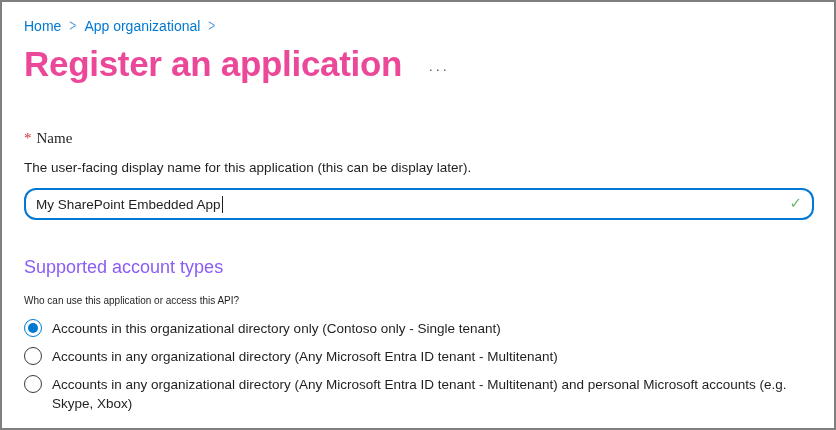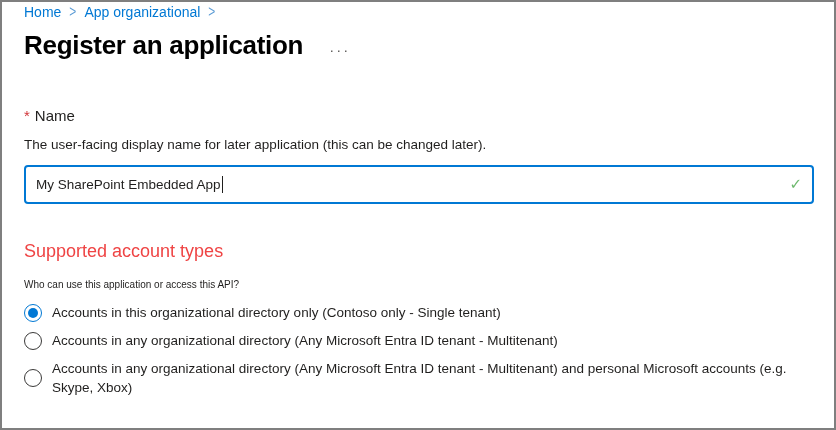"Home" .page { padding: 0 22px 0 22px -> 14px 22px 0 22px }
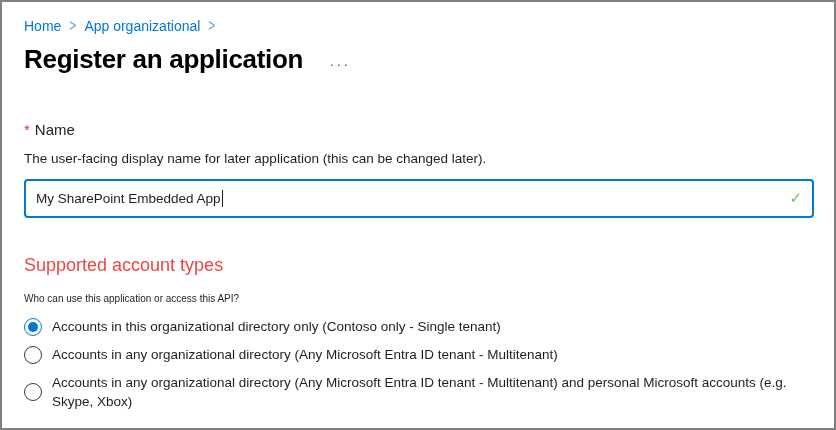"Register an application" .page-title { color: #000000 -> #ec4899; font-size: 26px -> 35px }
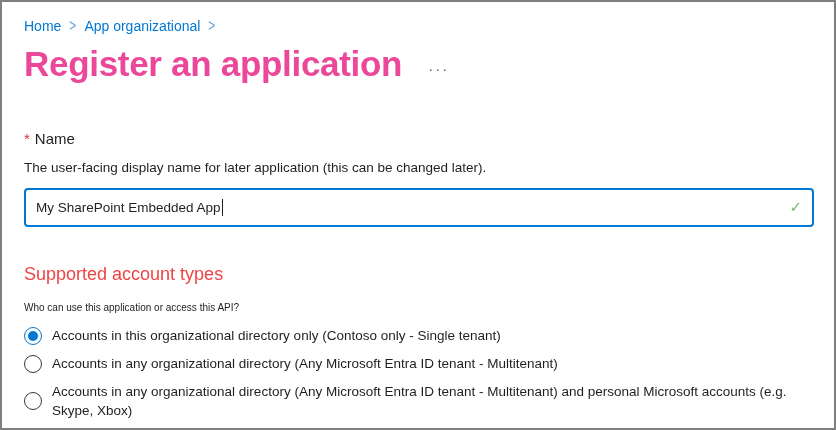"* Name" .name-label-row { font-family: none -> Liberation Serif, serif }
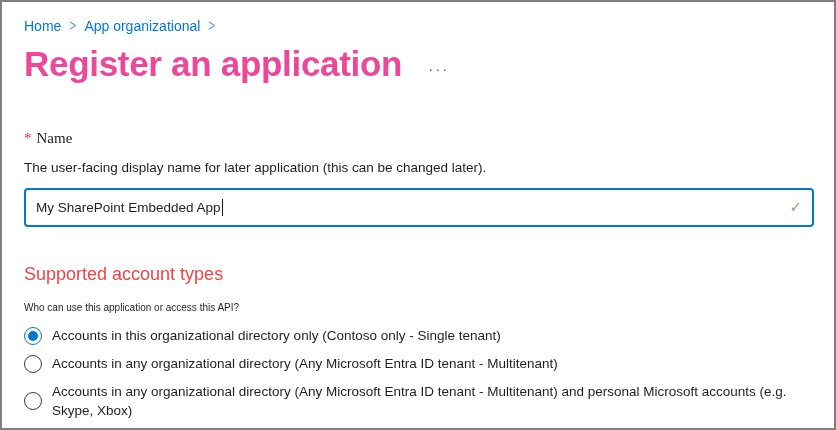"The user-facing display name for" div.field-desc { text: later application (this can be changed -> this application (this can be display }
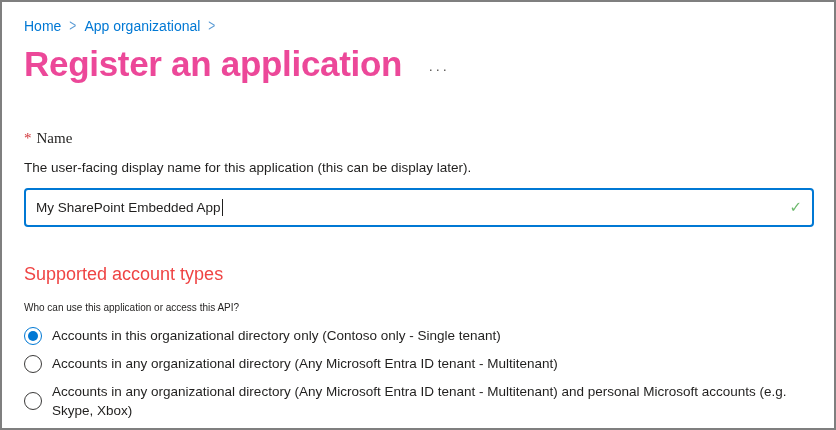"My SharePoint Embedded App" .input-wrap { border-radius: 4px -> 12px; height: 39px -> 32px }
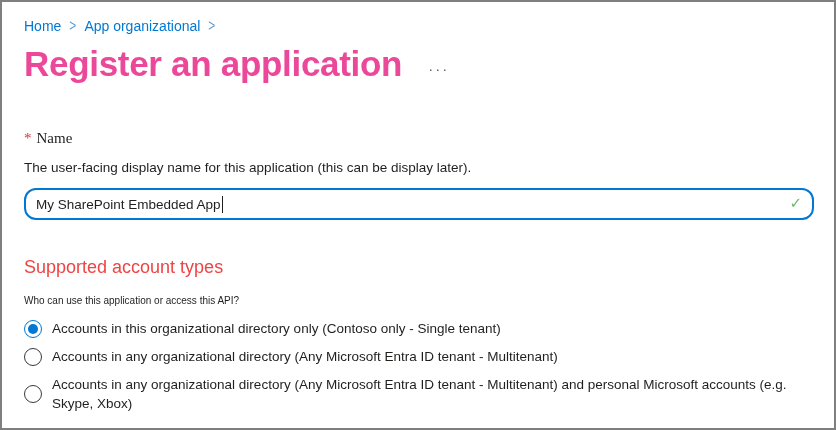"Supported account types" .section-heading { color: #ef4444 -> #8b5cf6 }
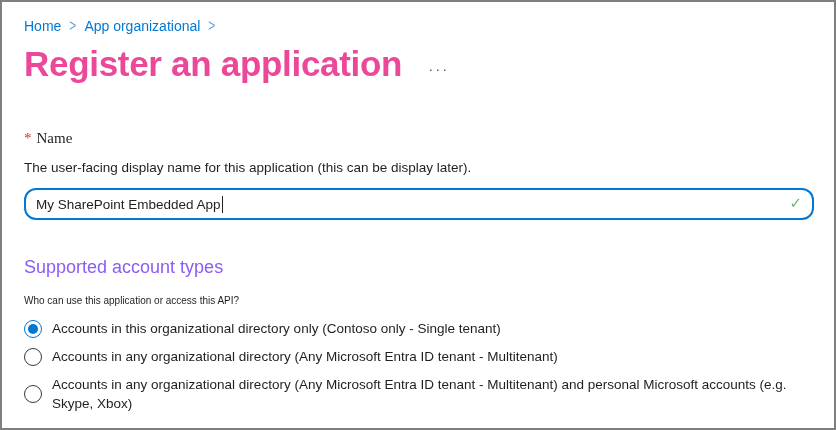"Accounts in this organizational" .radio-row { align-items: center -> flex-start }
